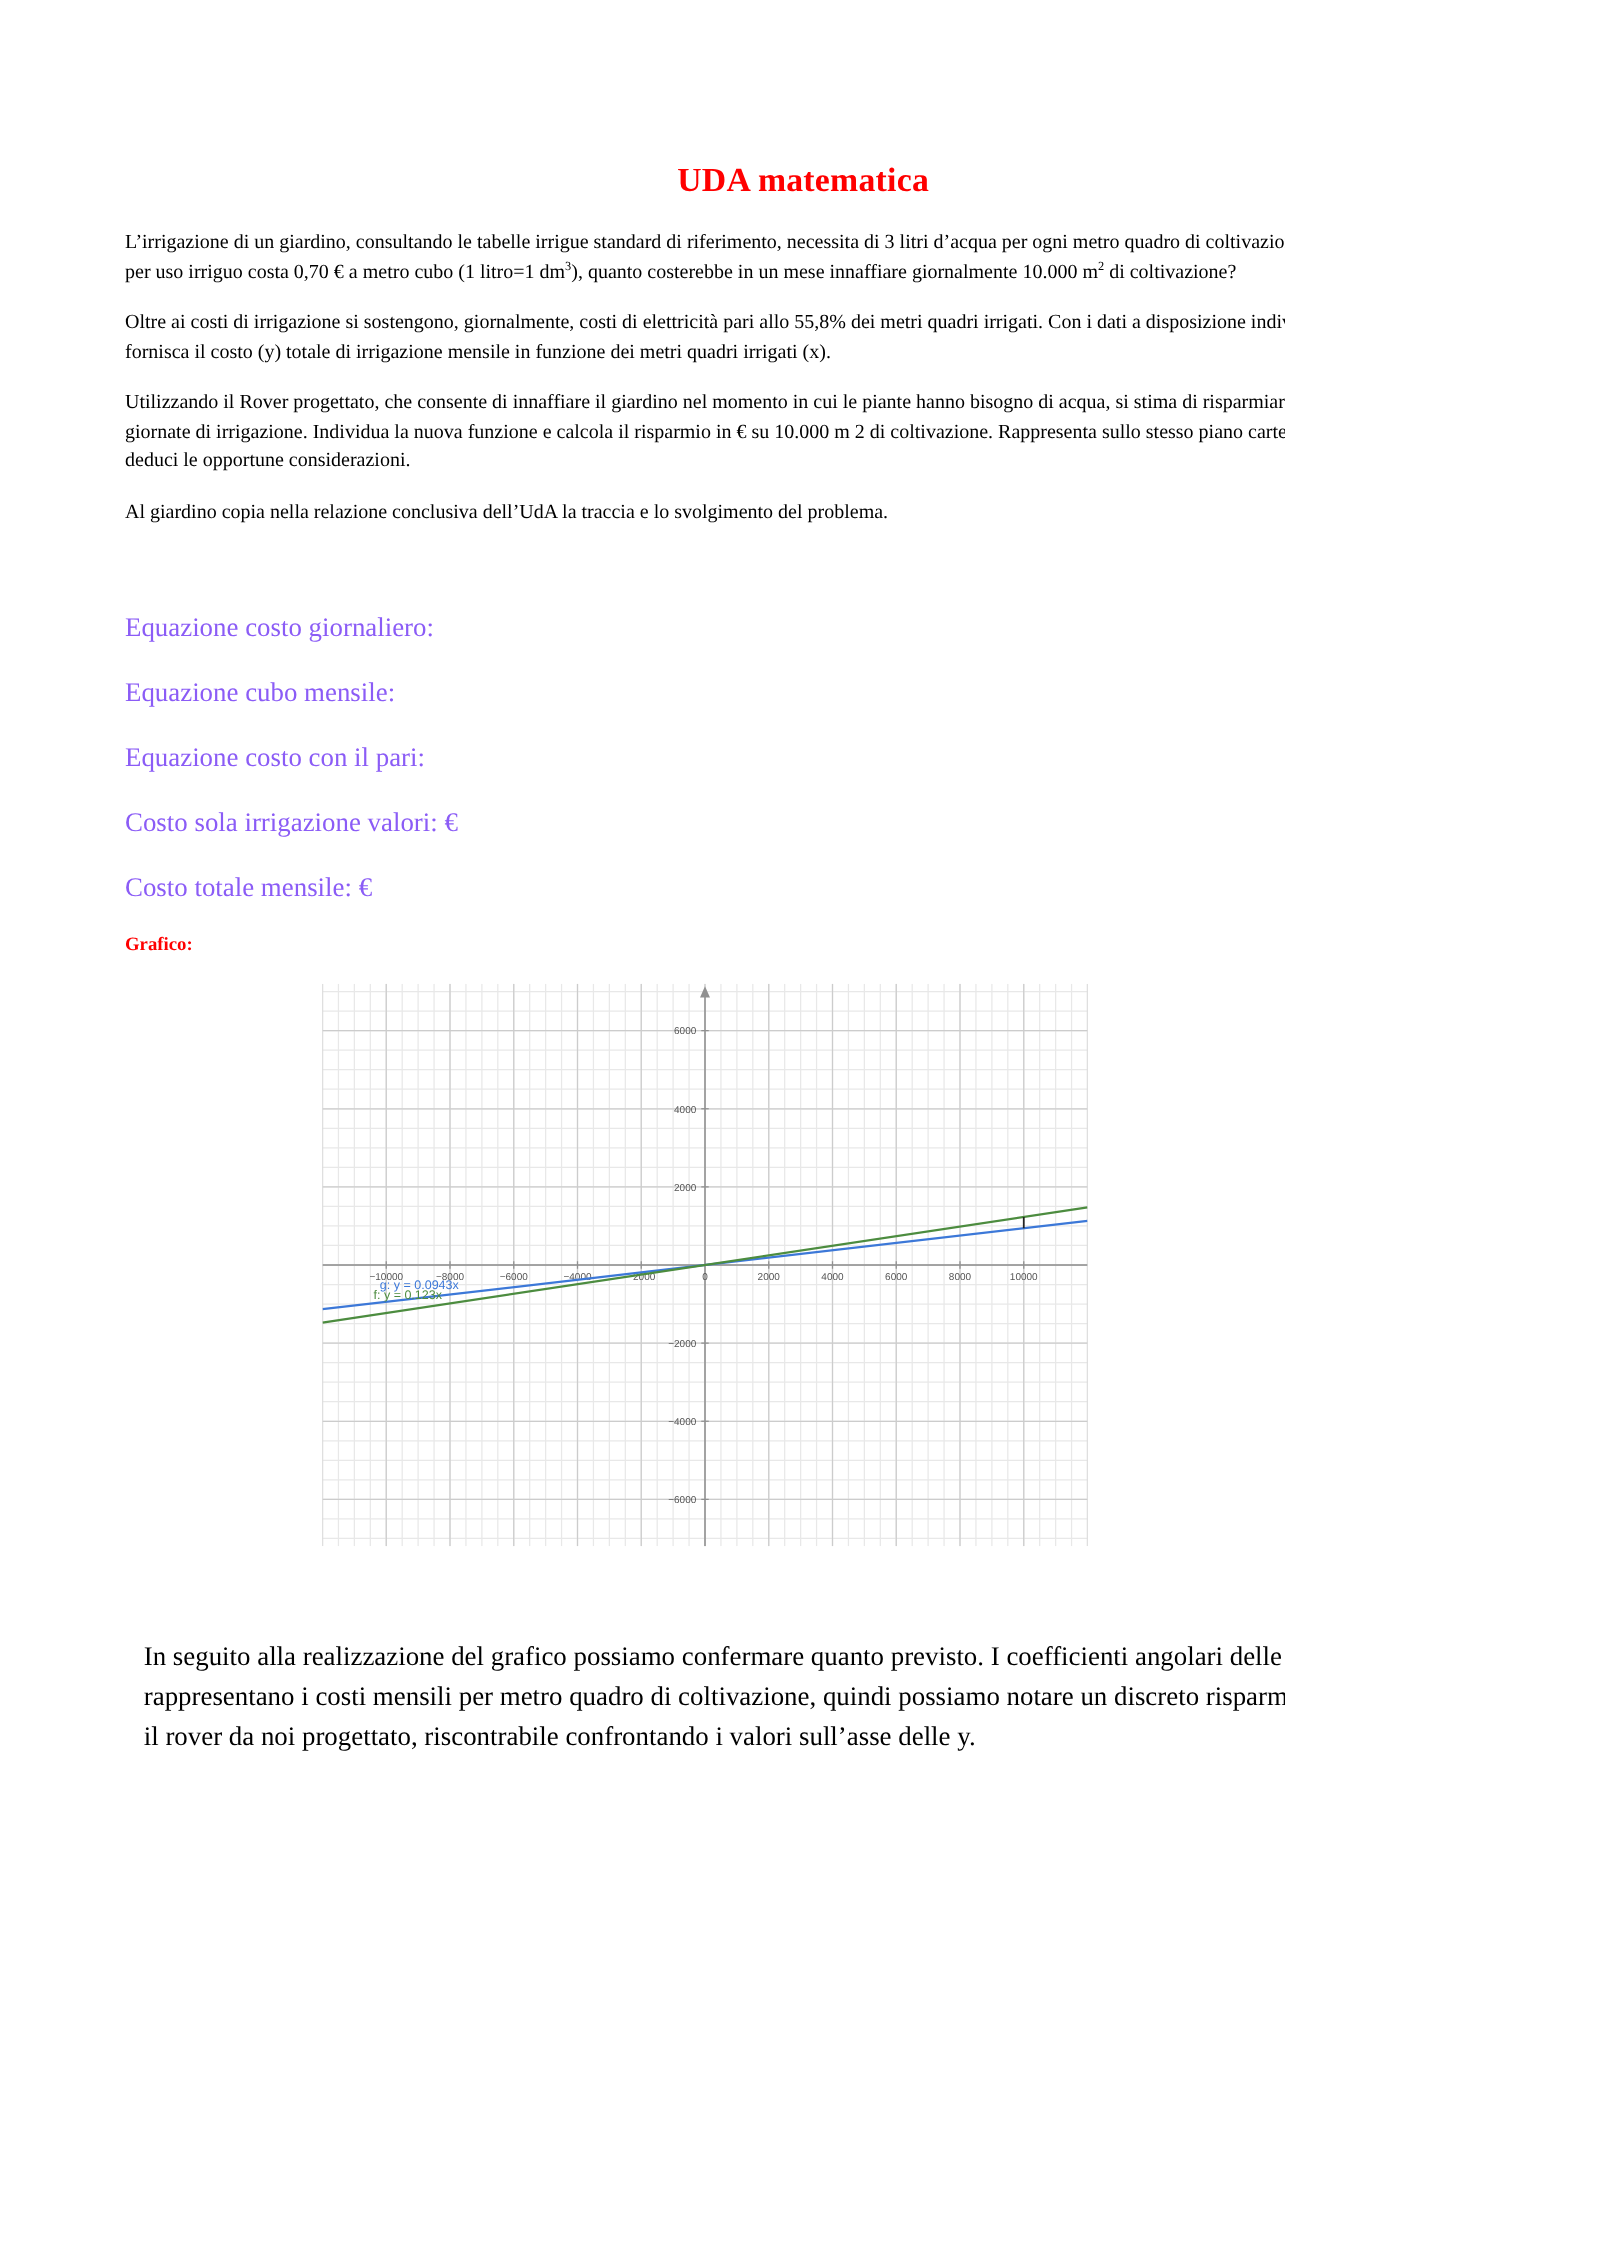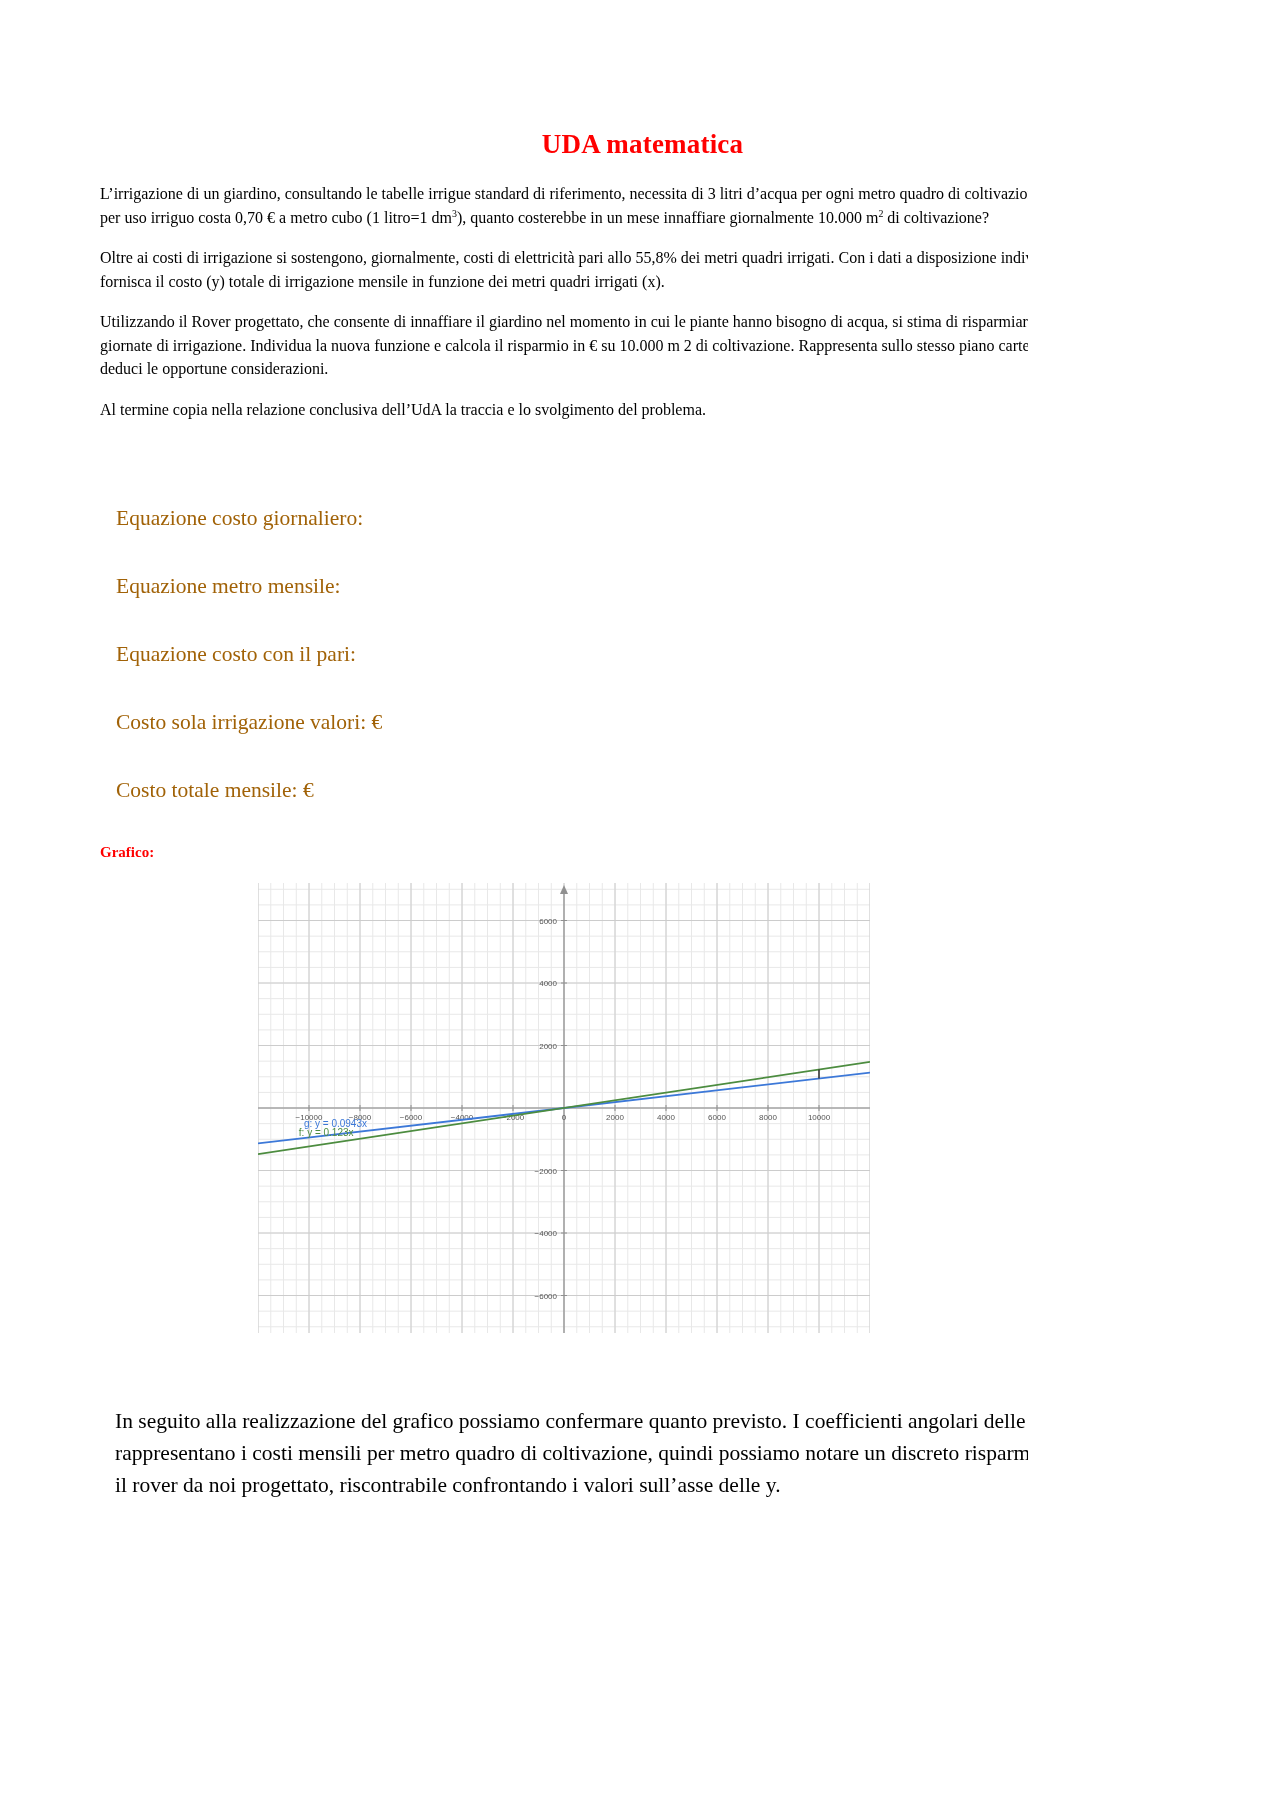"Al termine copia nella relazione" p.para { text: termine -> giardino }
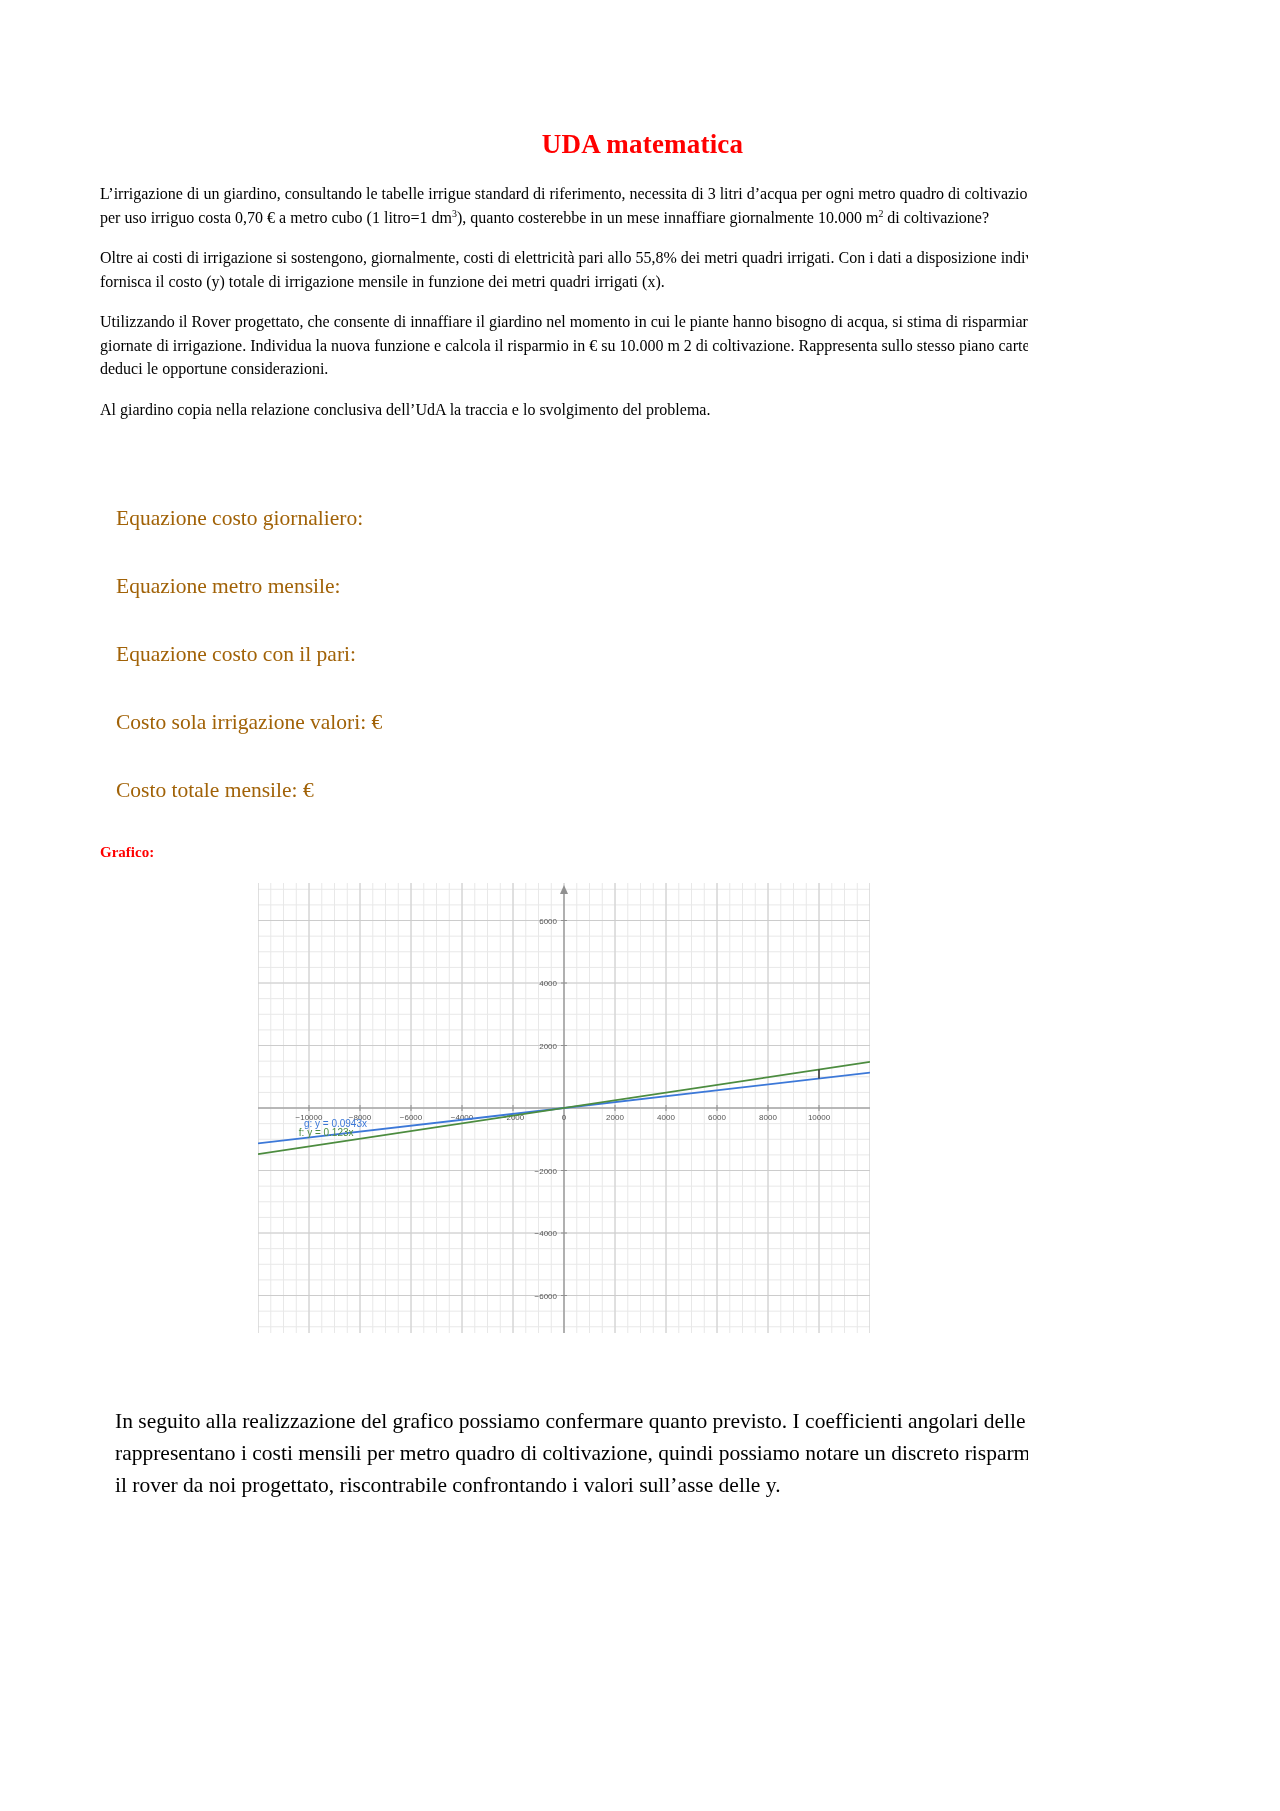"Equazione costo giornaliero:" .field-line { color: #a16207 -> #8b5cf6; margin: 16px -> 0 }
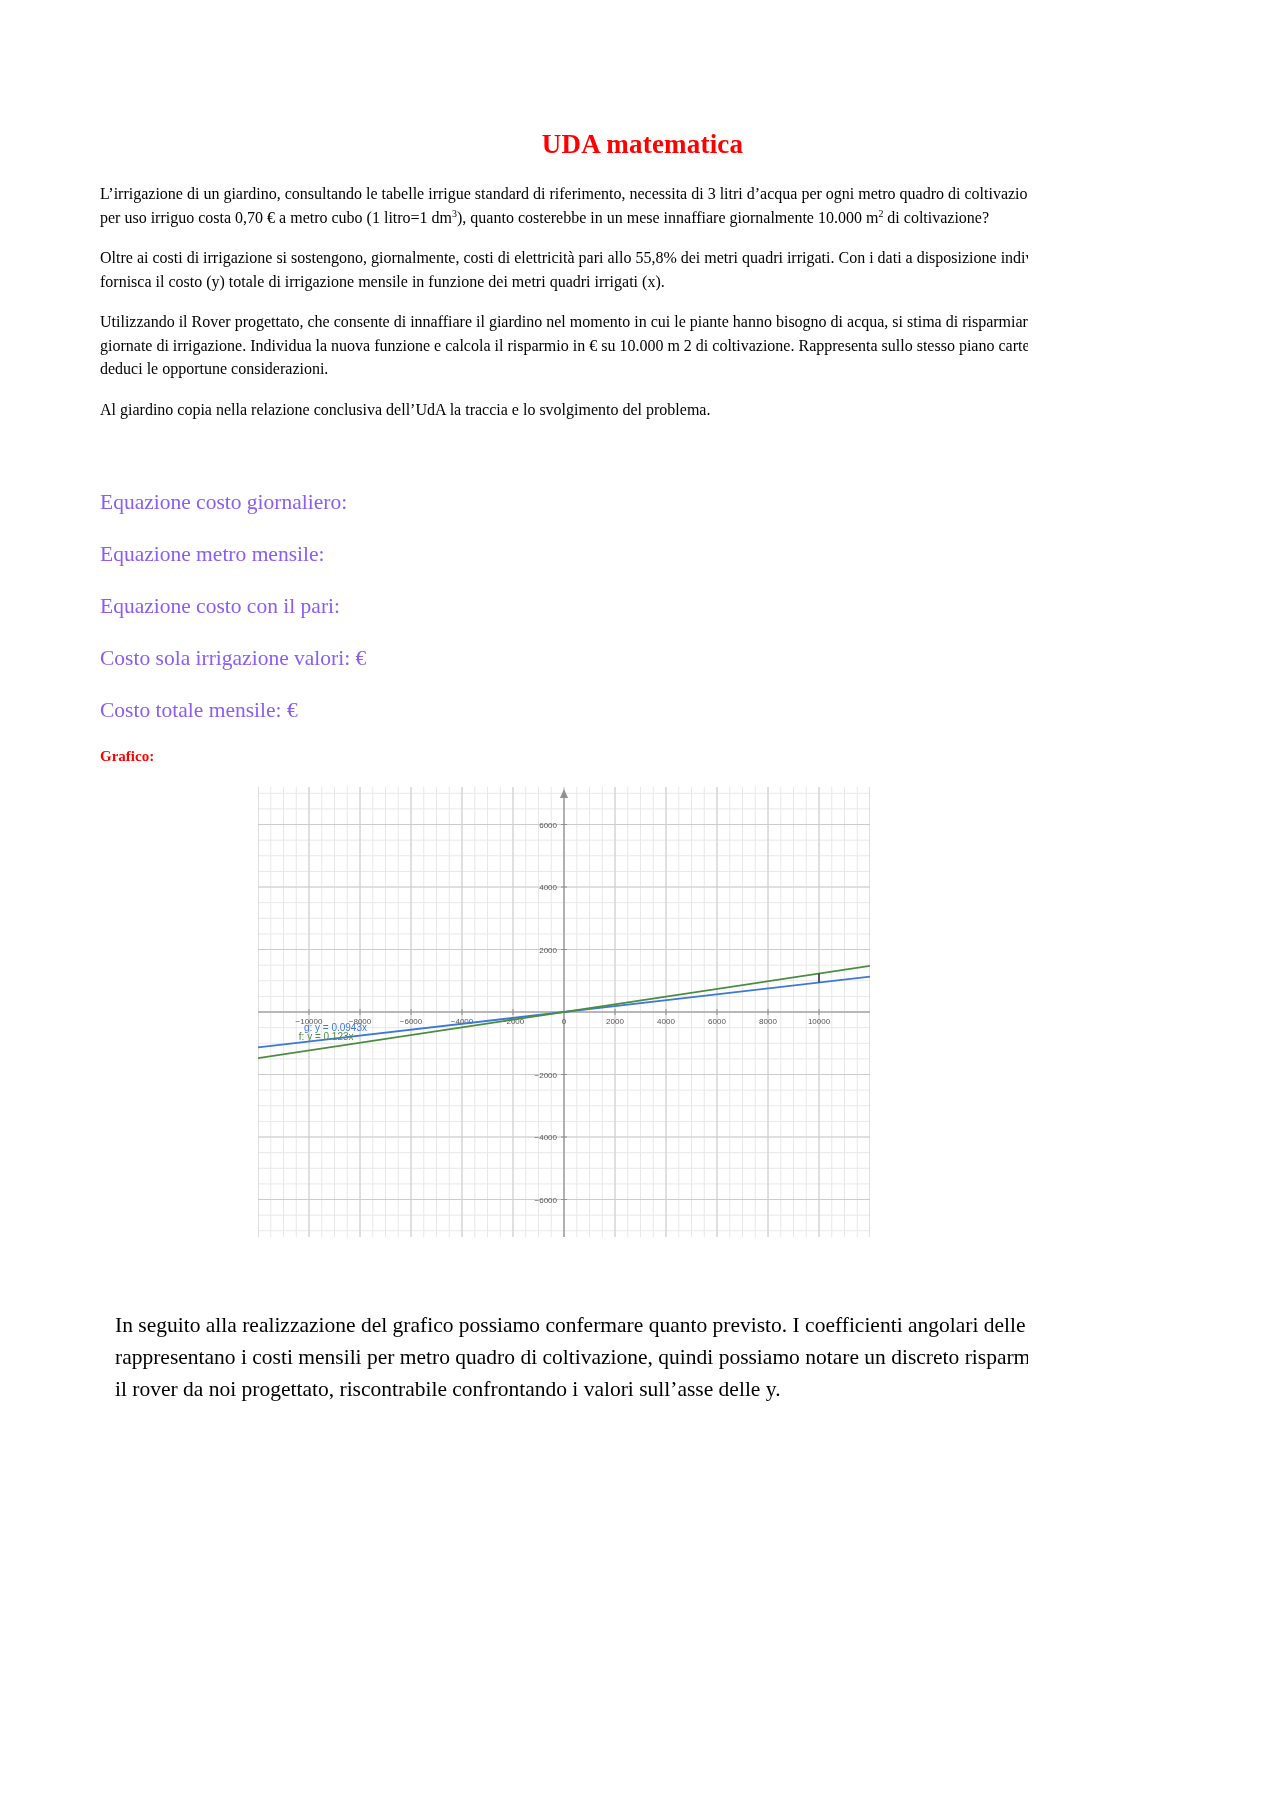"Equazione metro mensile:" p.field-line { text: metro -> cubo }
